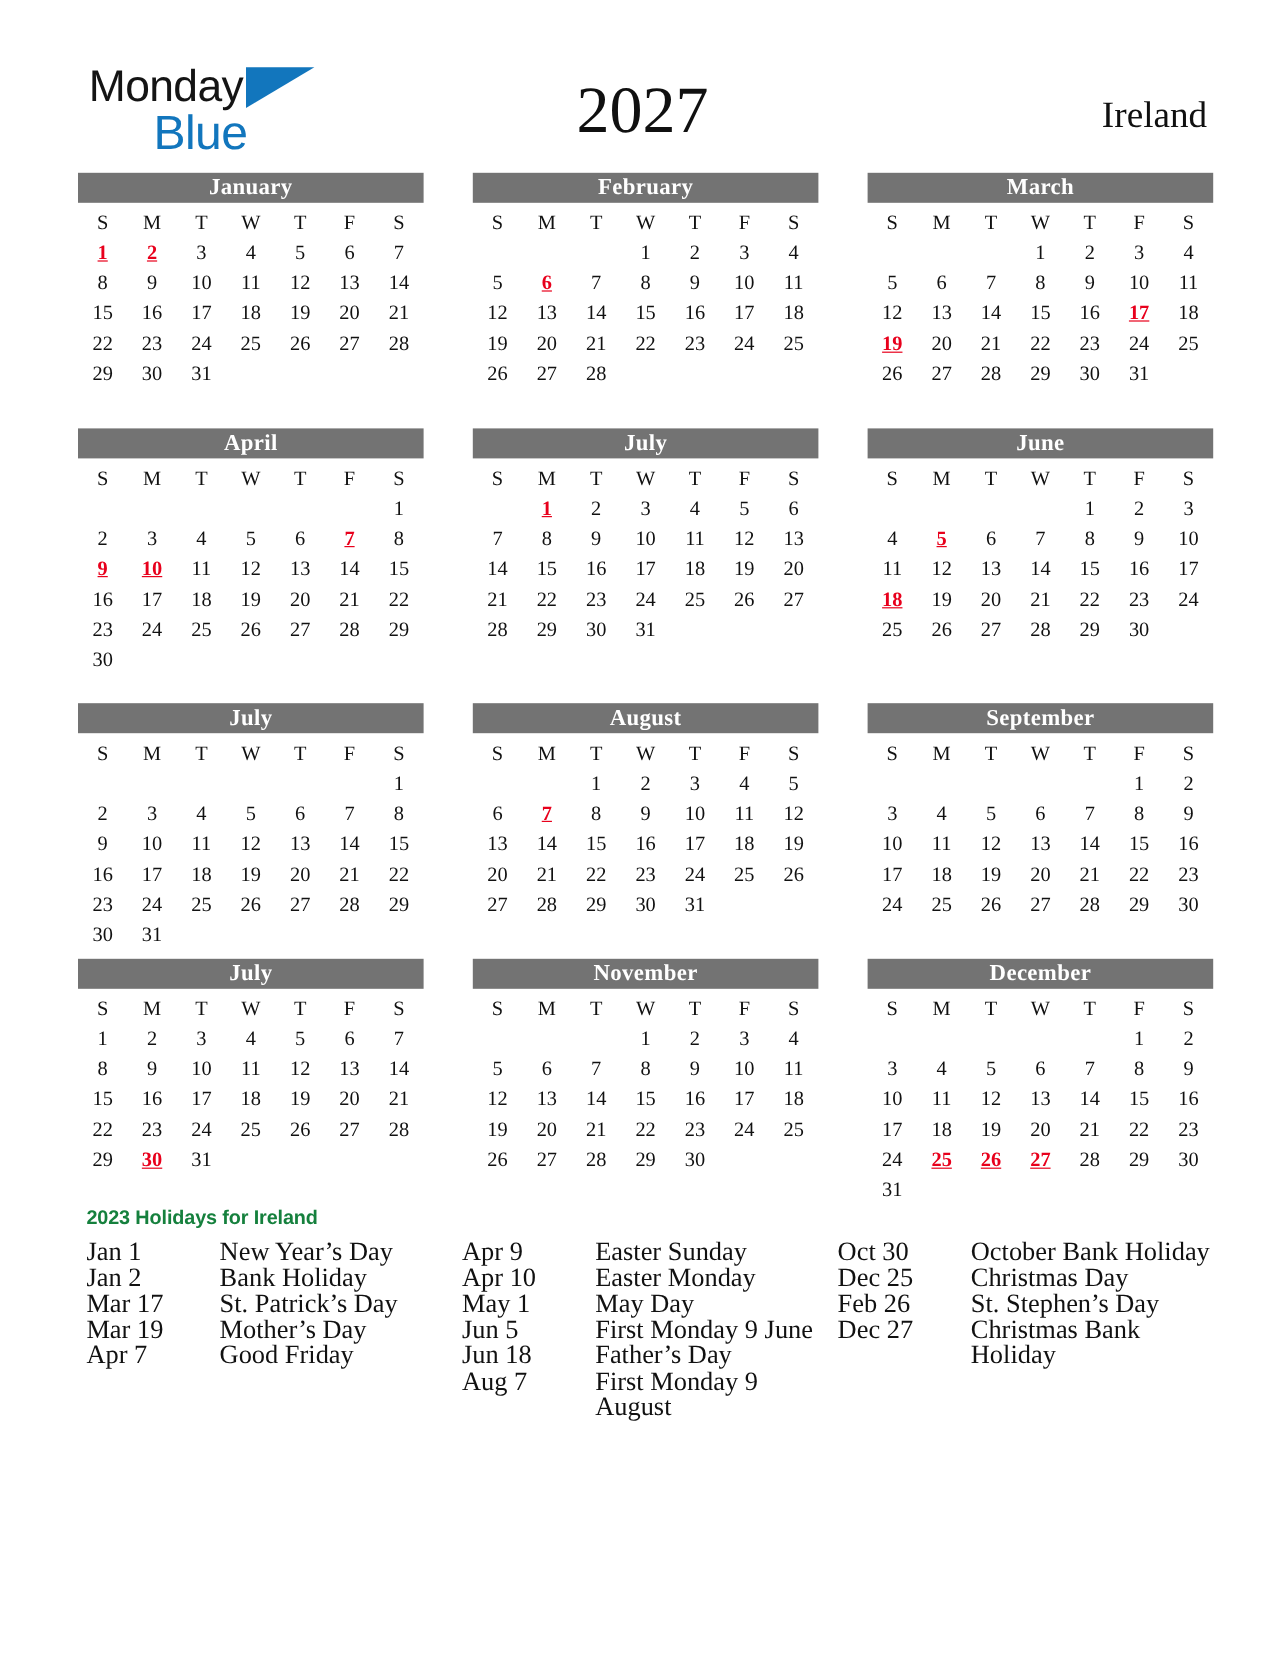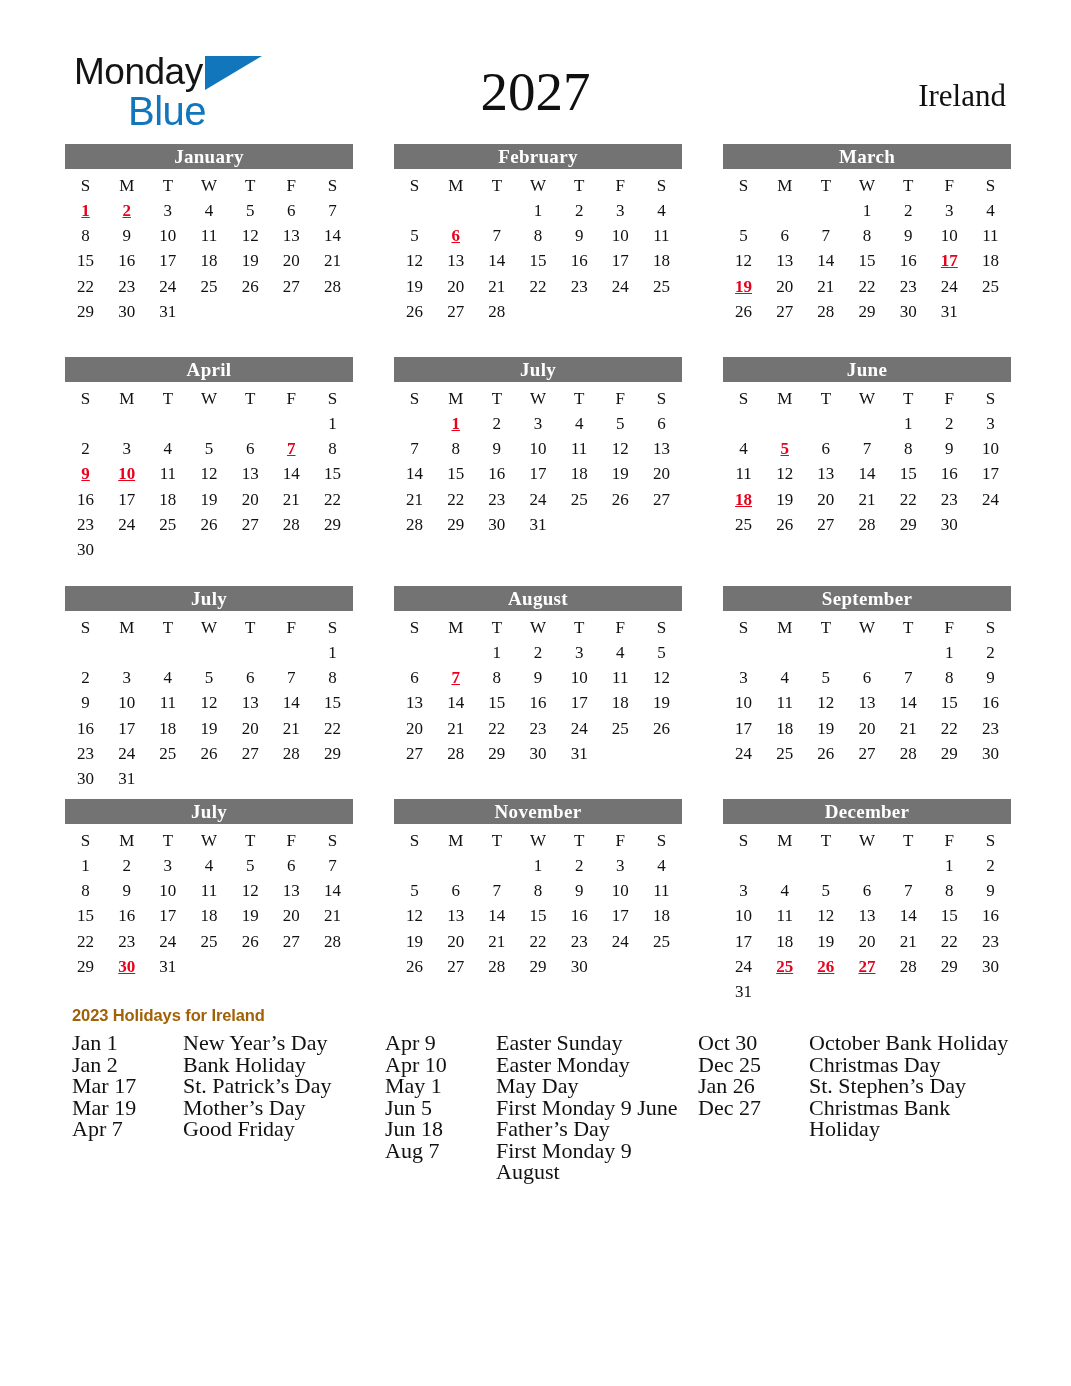"2023 Holidays for Ireland" .holidays-title { color: #a16207 -> #15803d }
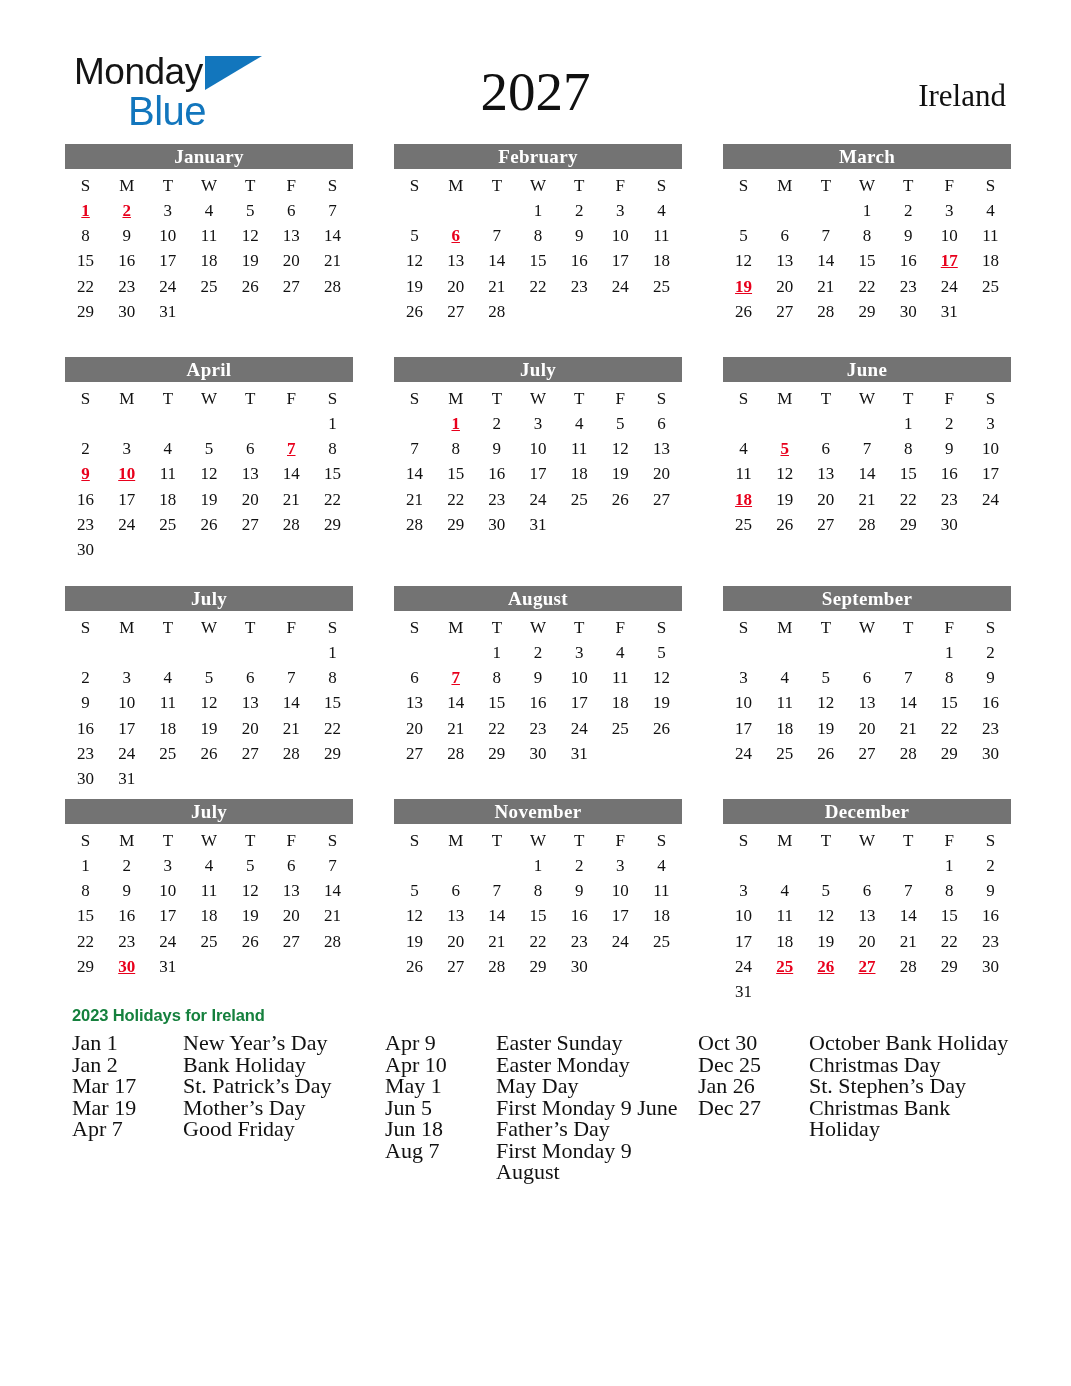"Jan 26" span.holiday-date { text: Jan -> Feb }
